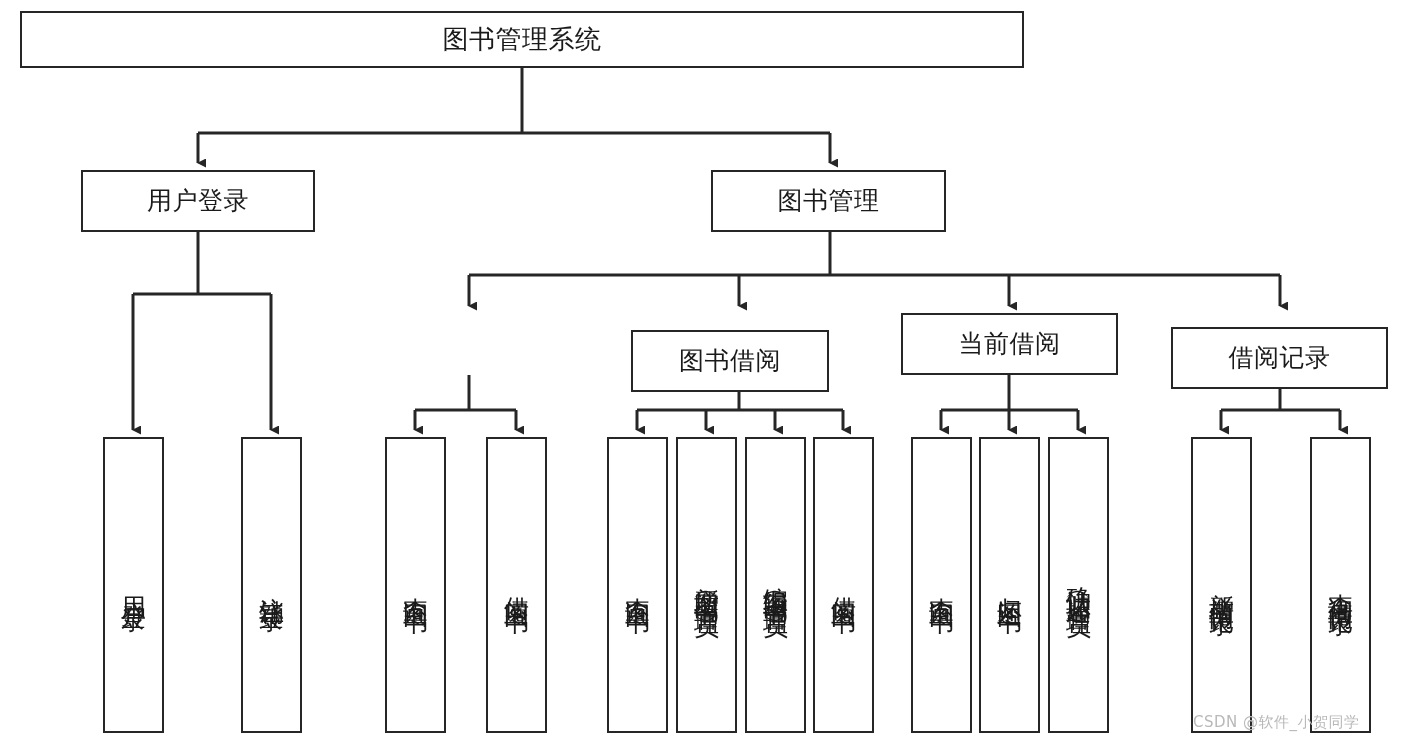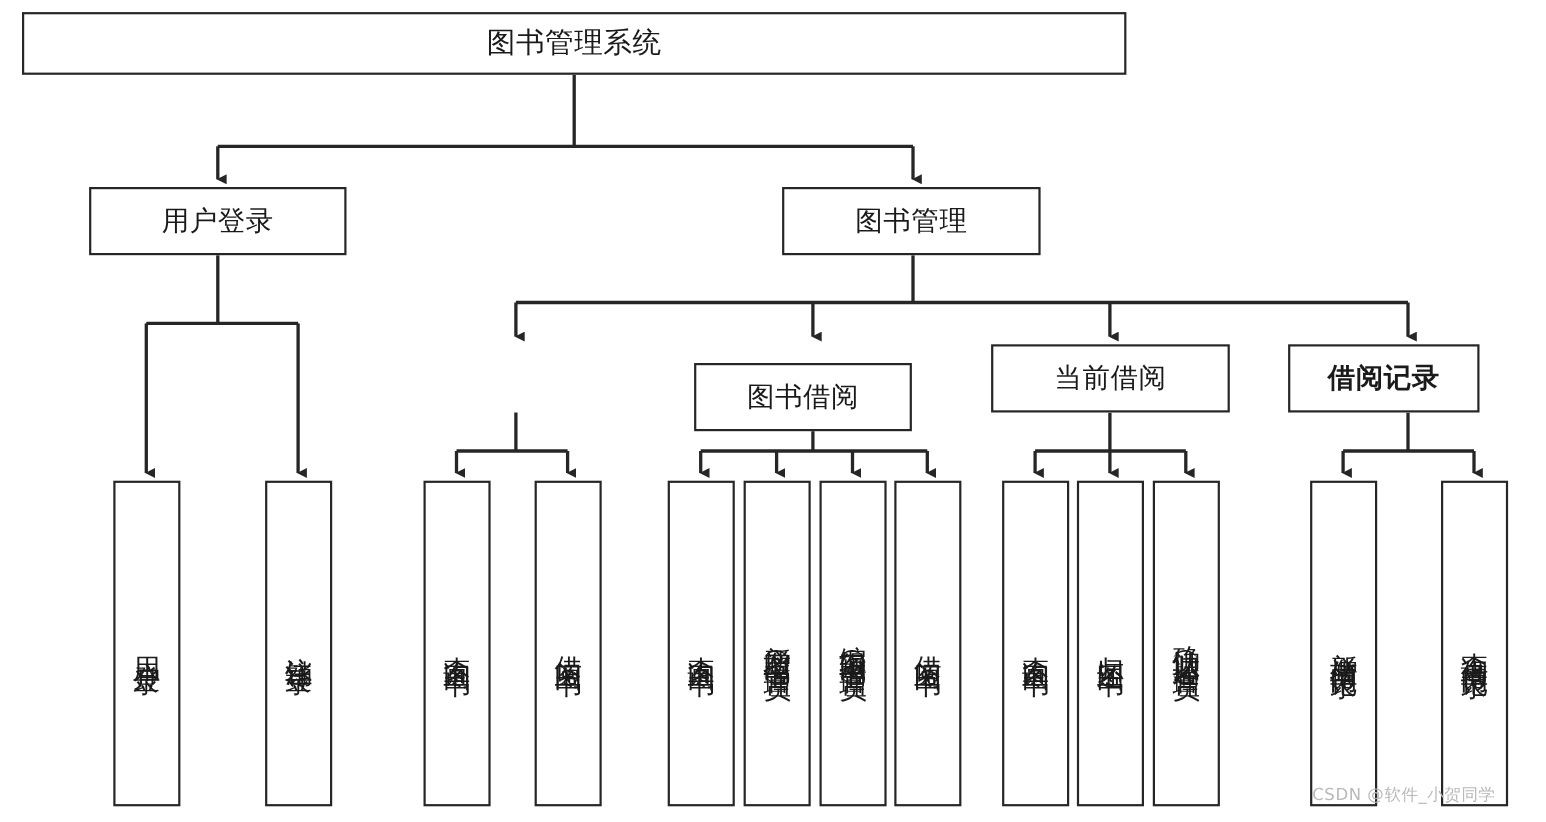"借阅记录" div.node { font-weight: bold -> none; top: 313px -> 327px; width: 174px -> 217px }
